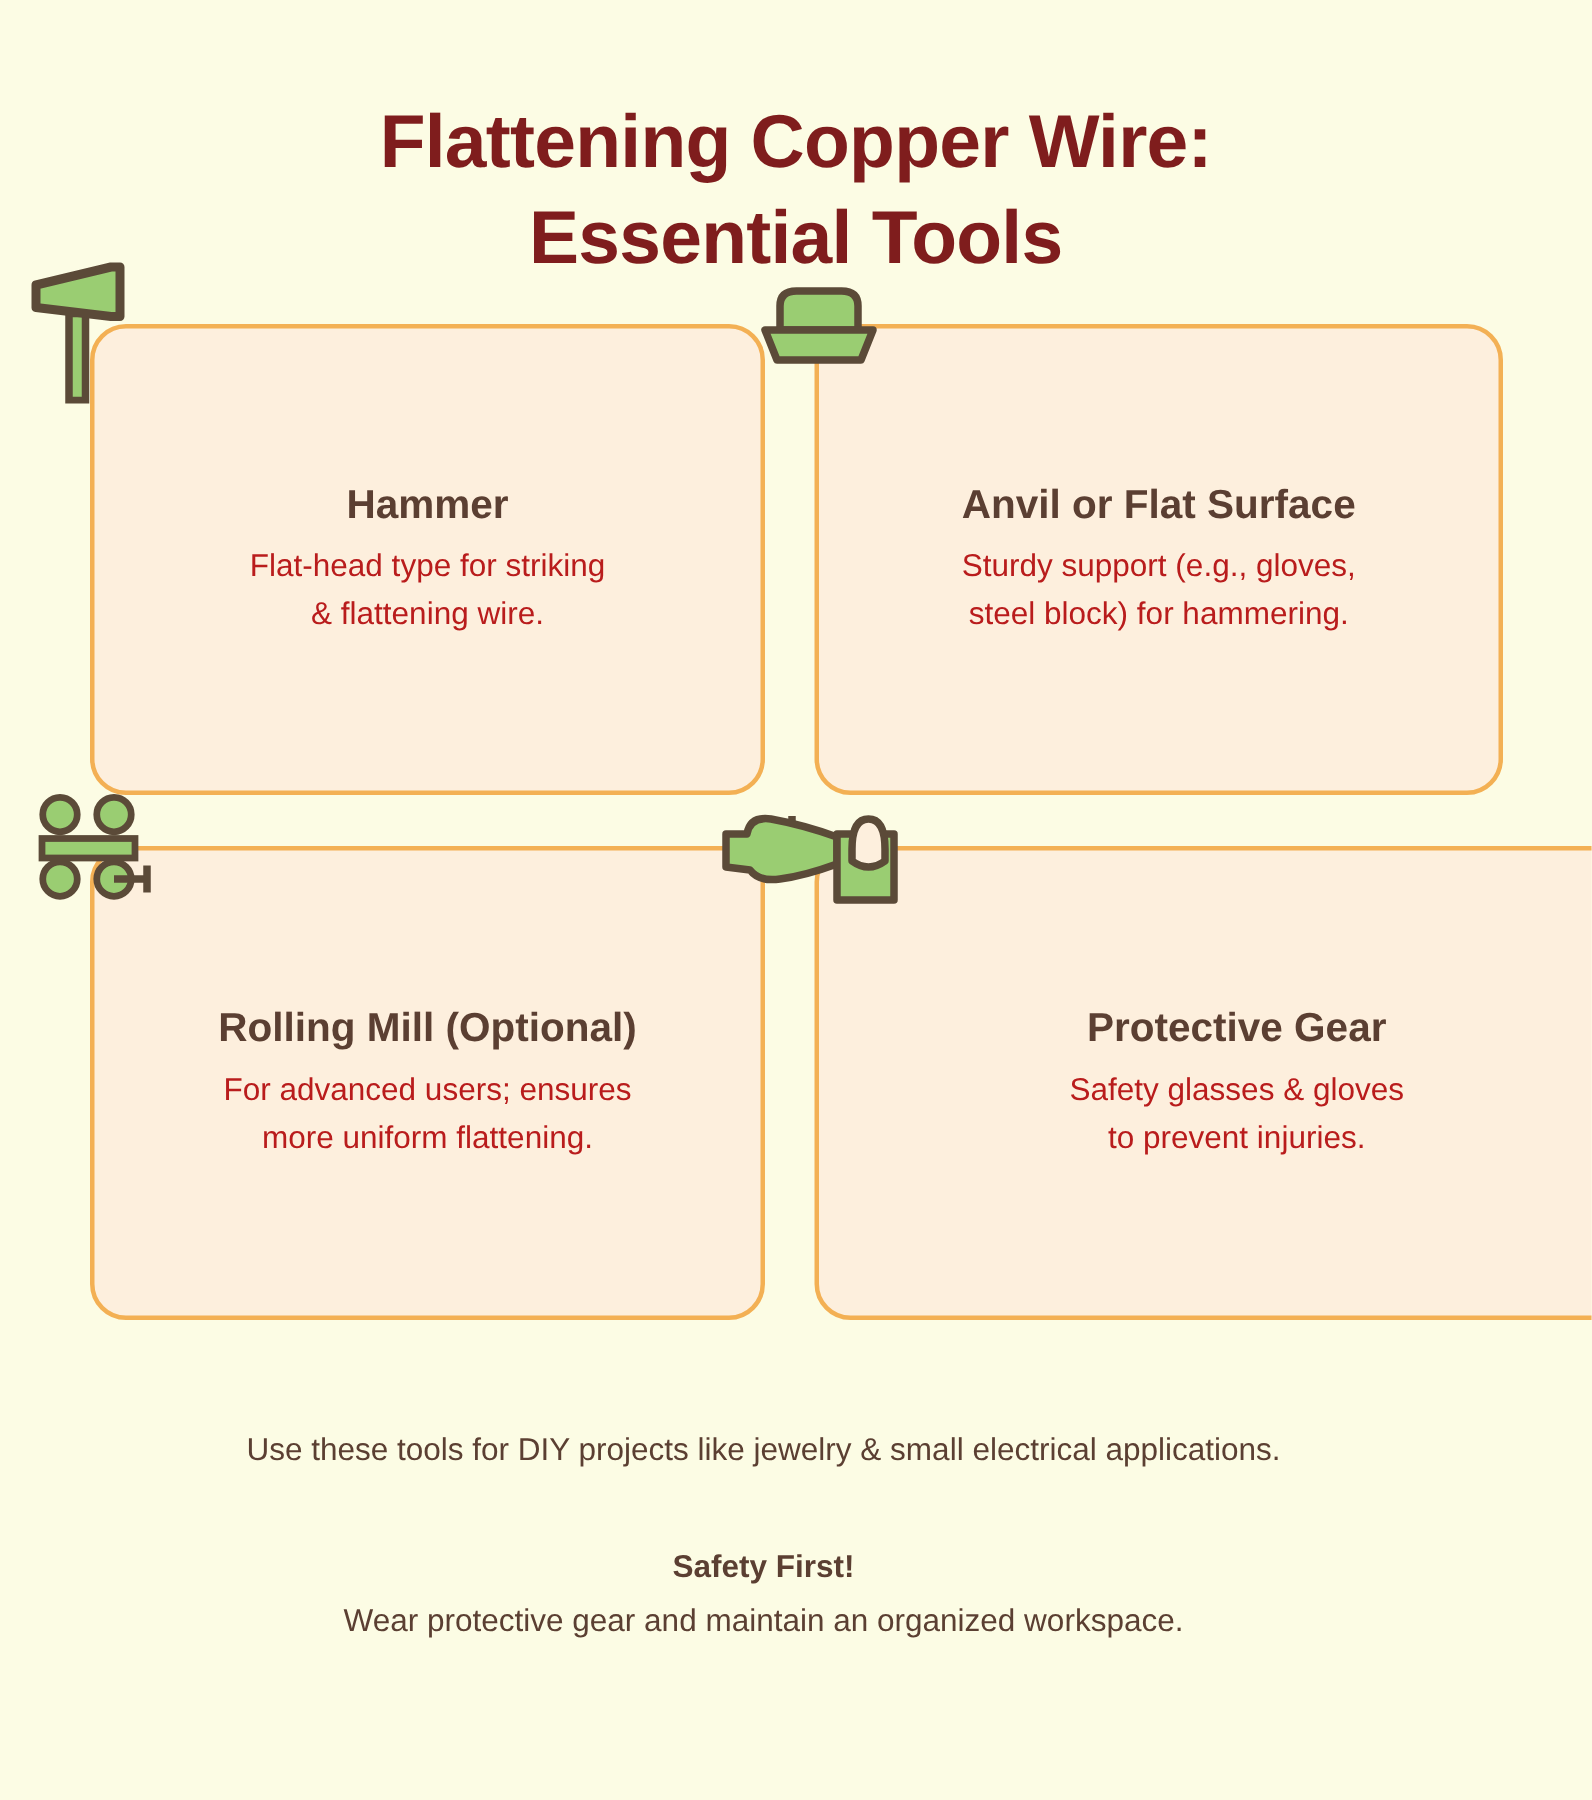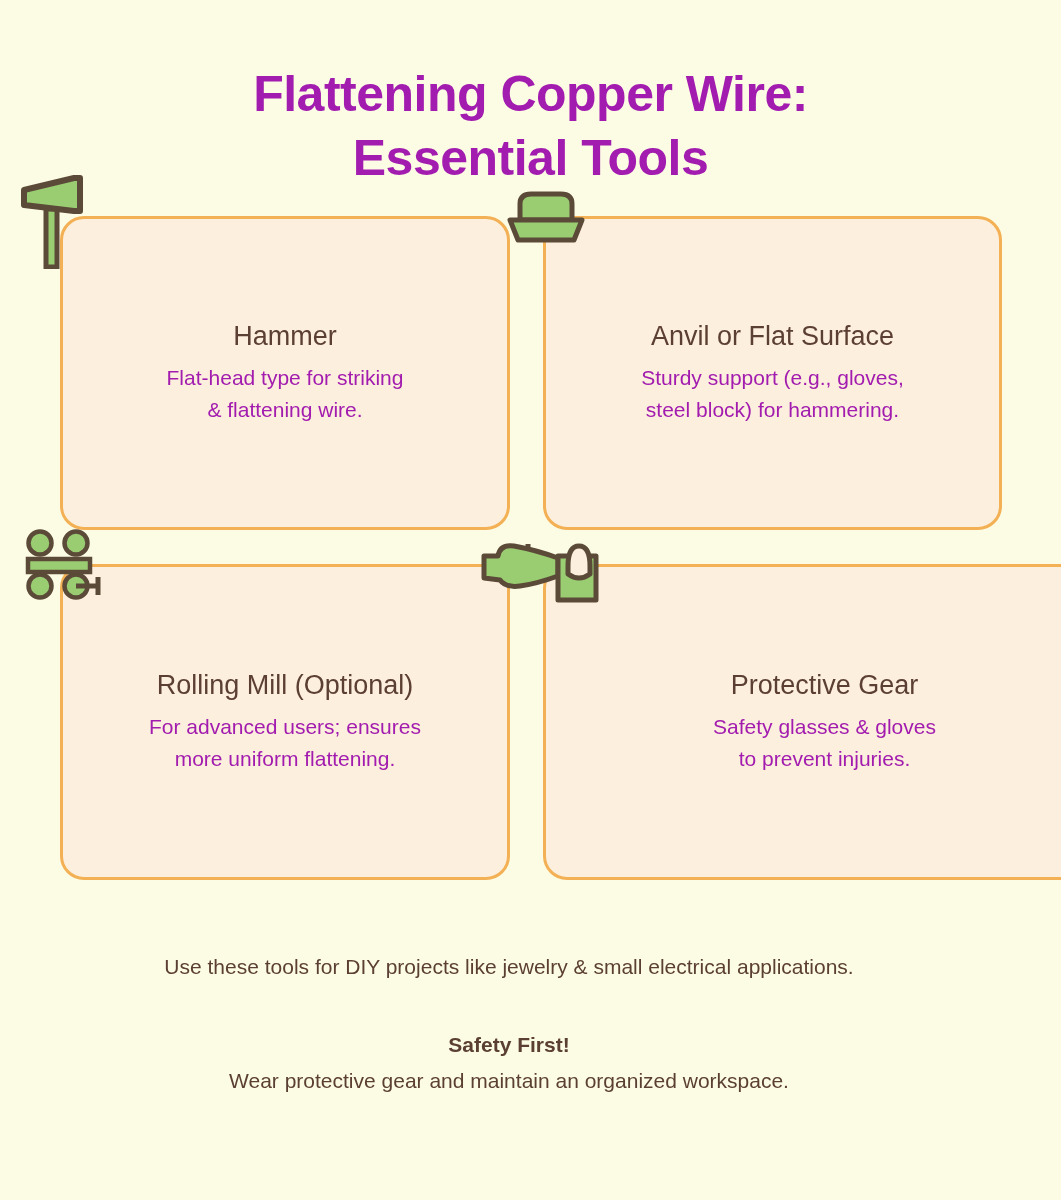"Flattening Copper Wire:" .title-line { color: #a21caf -> #7f1d1d }
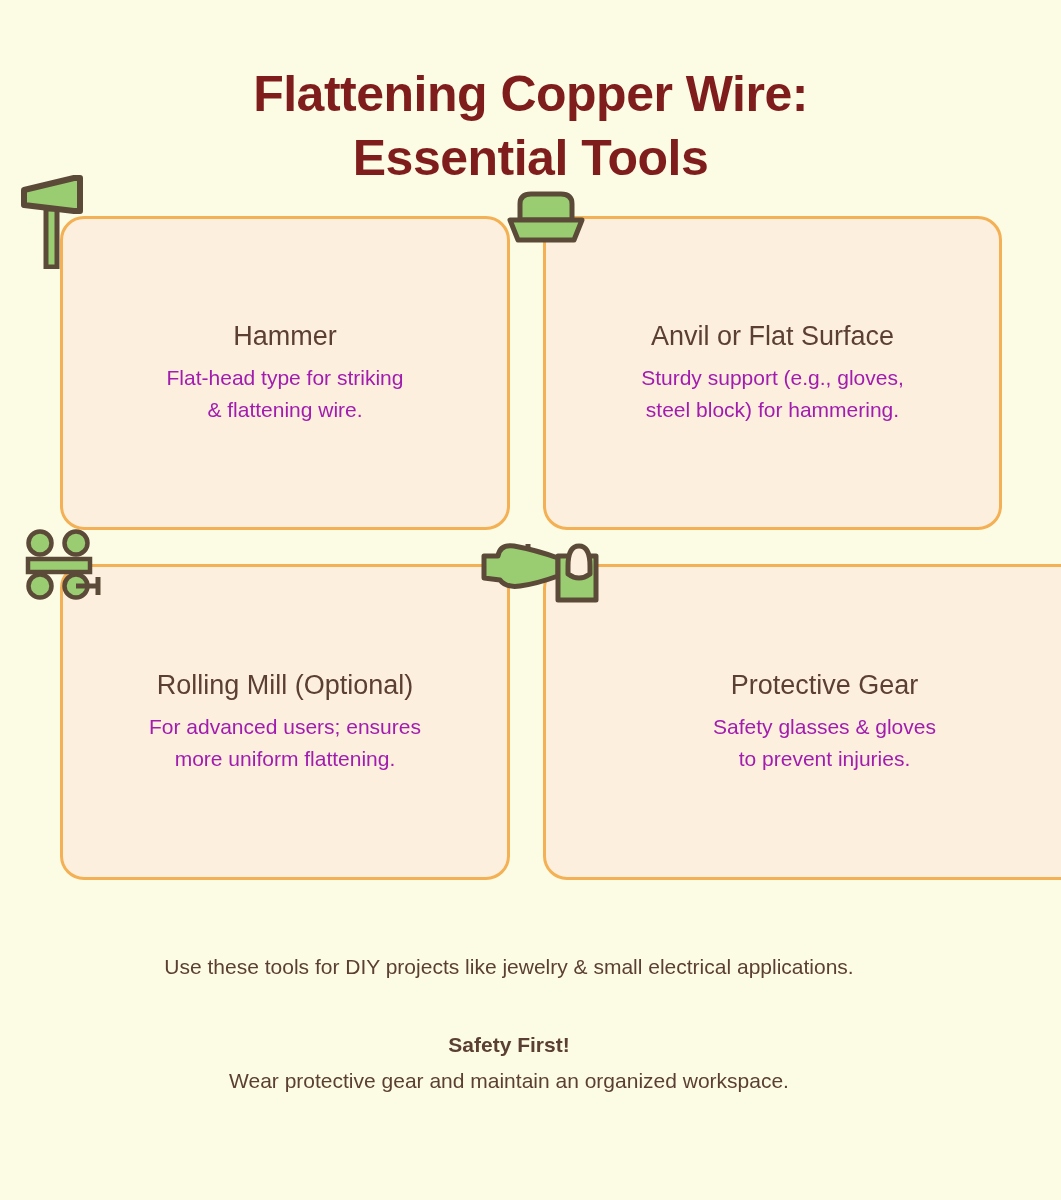"Hammer" .card-title { font-weight: normal -> bold }
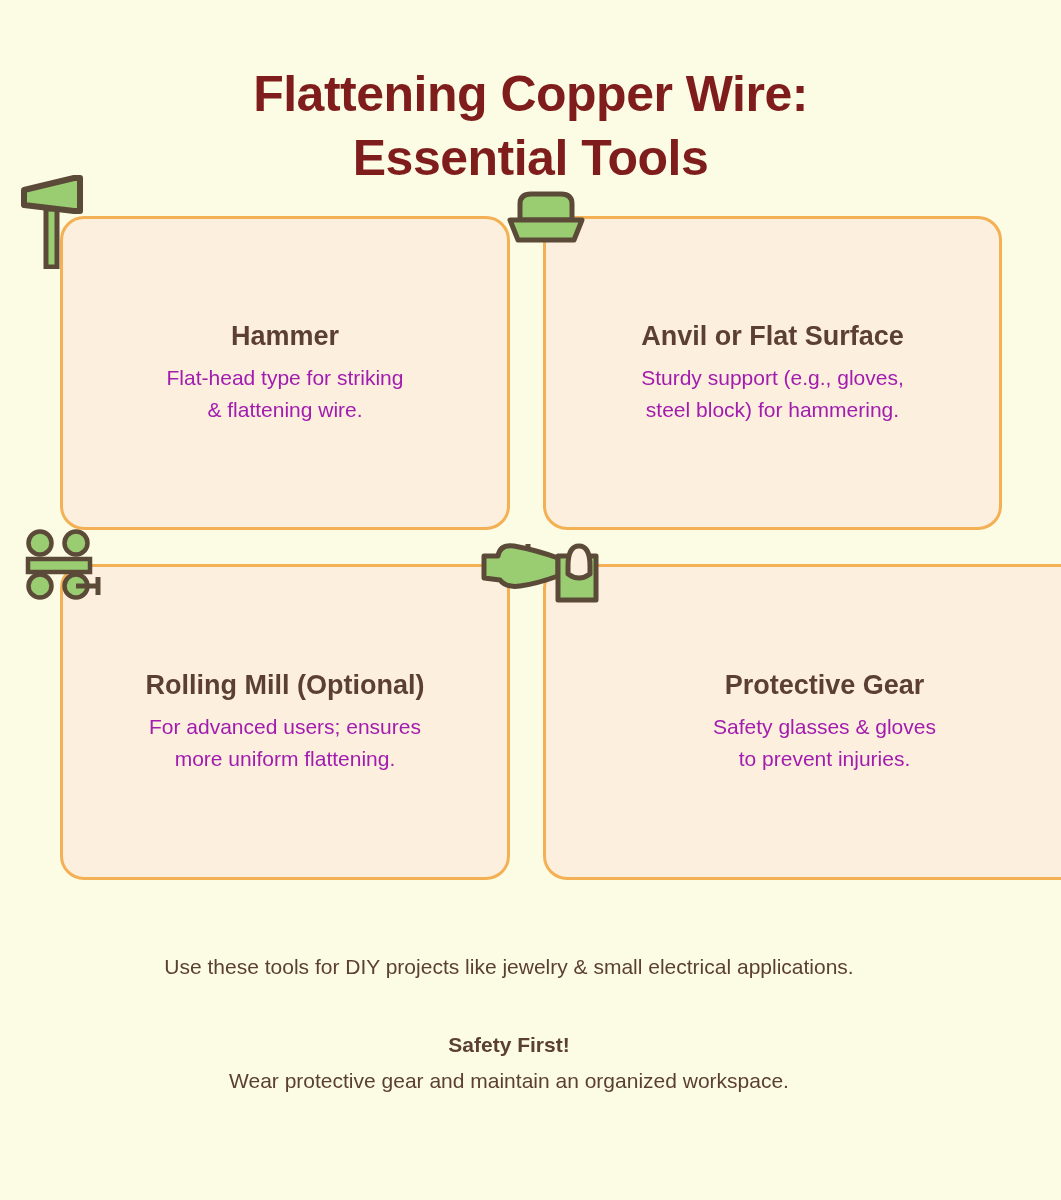"Flat-head type for striking" .card-desc { color: #a21caf -> #b91c1c }
